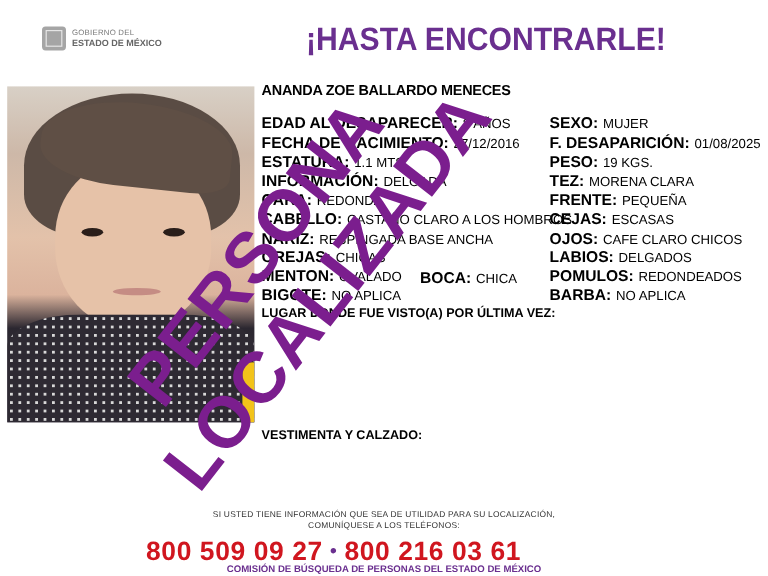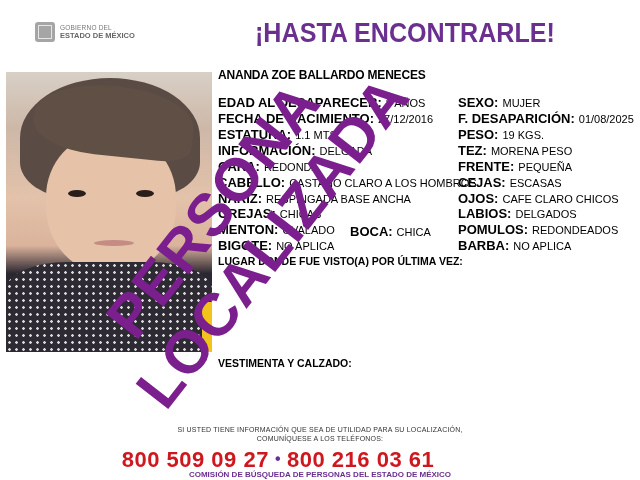"MORENA PESO" span.v { text: PESO -> CLARA }
